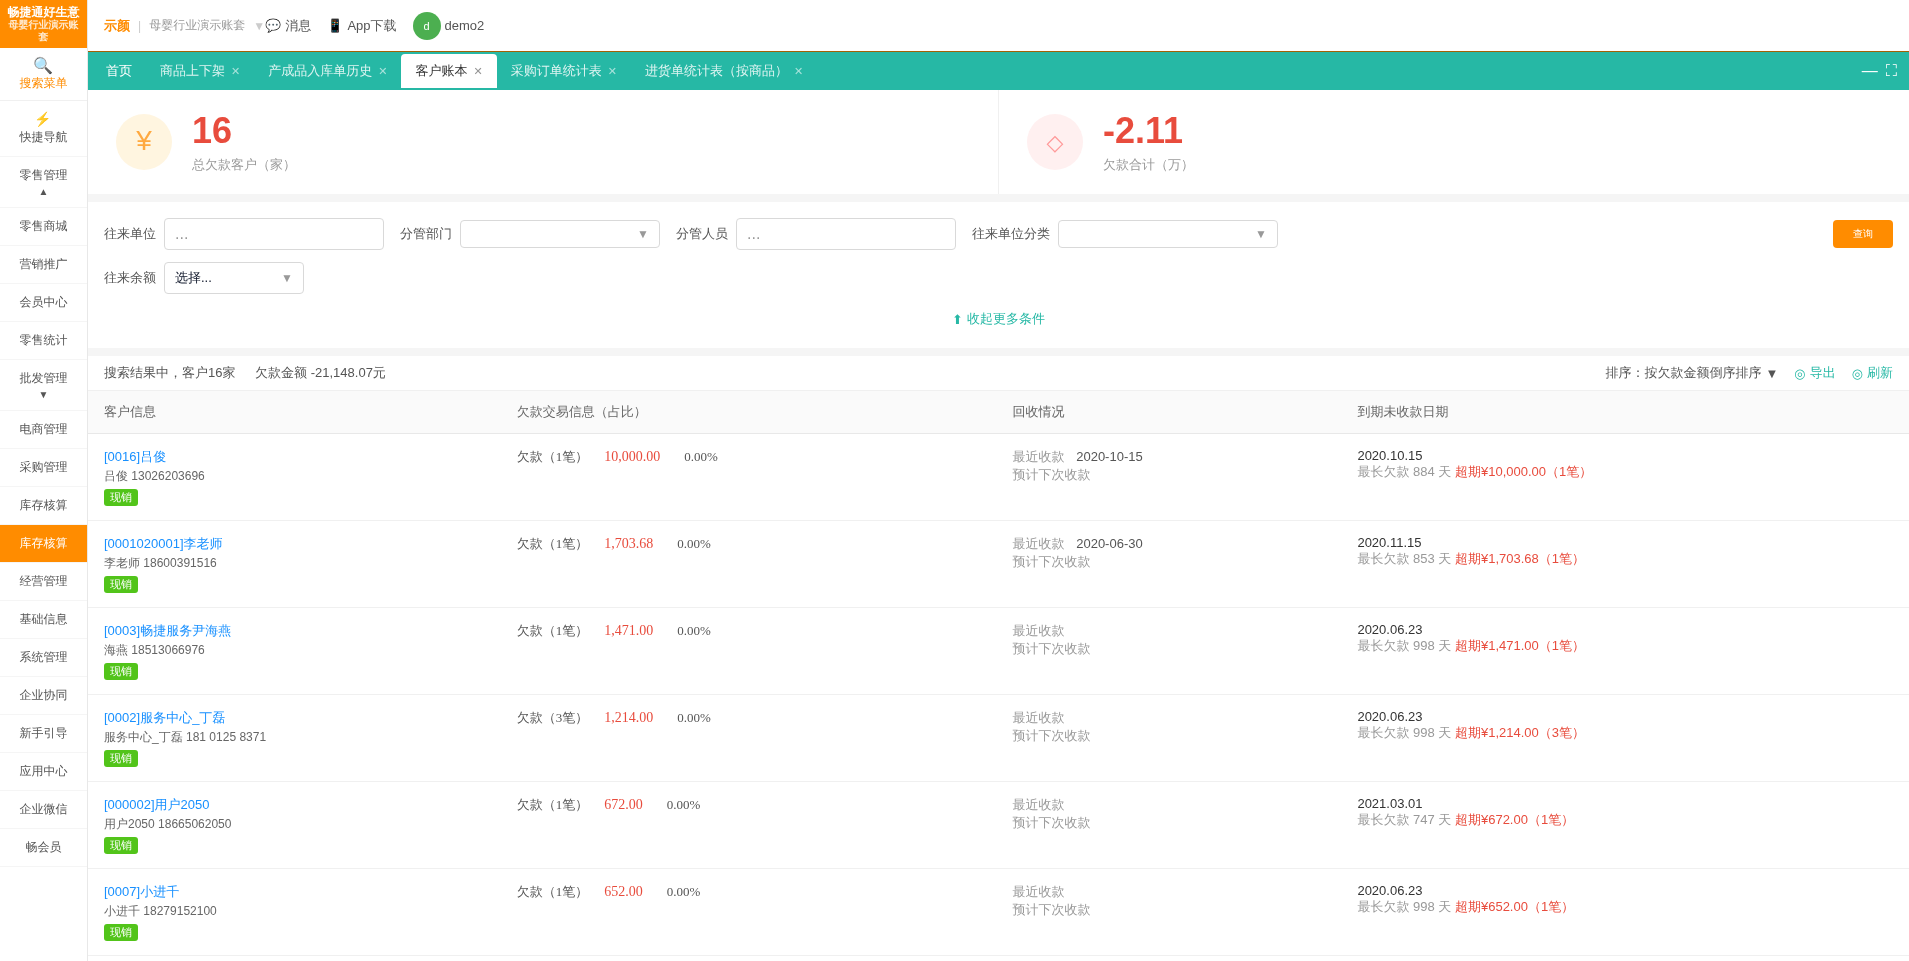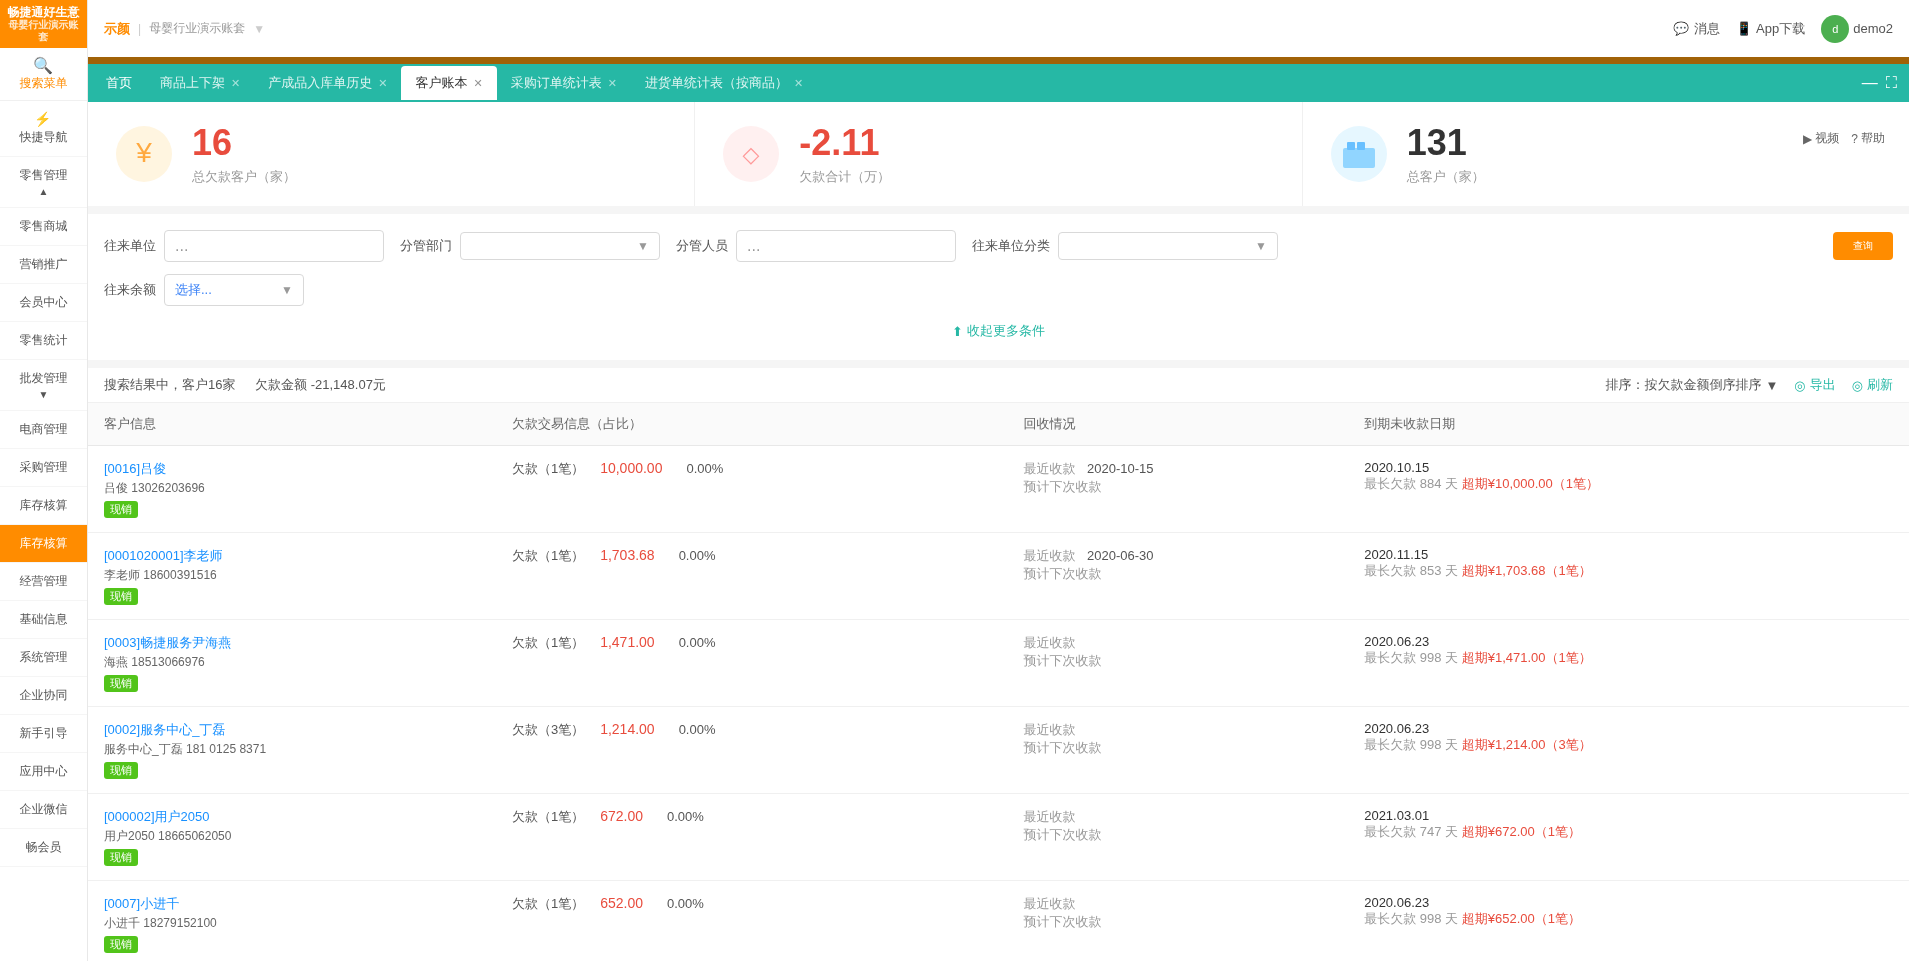"示颜" .topbar { border-bottom: 7px solid #a16207 -> 1px solid #a16207; height: 64px -> 52px; justify-content: space-between -> none }
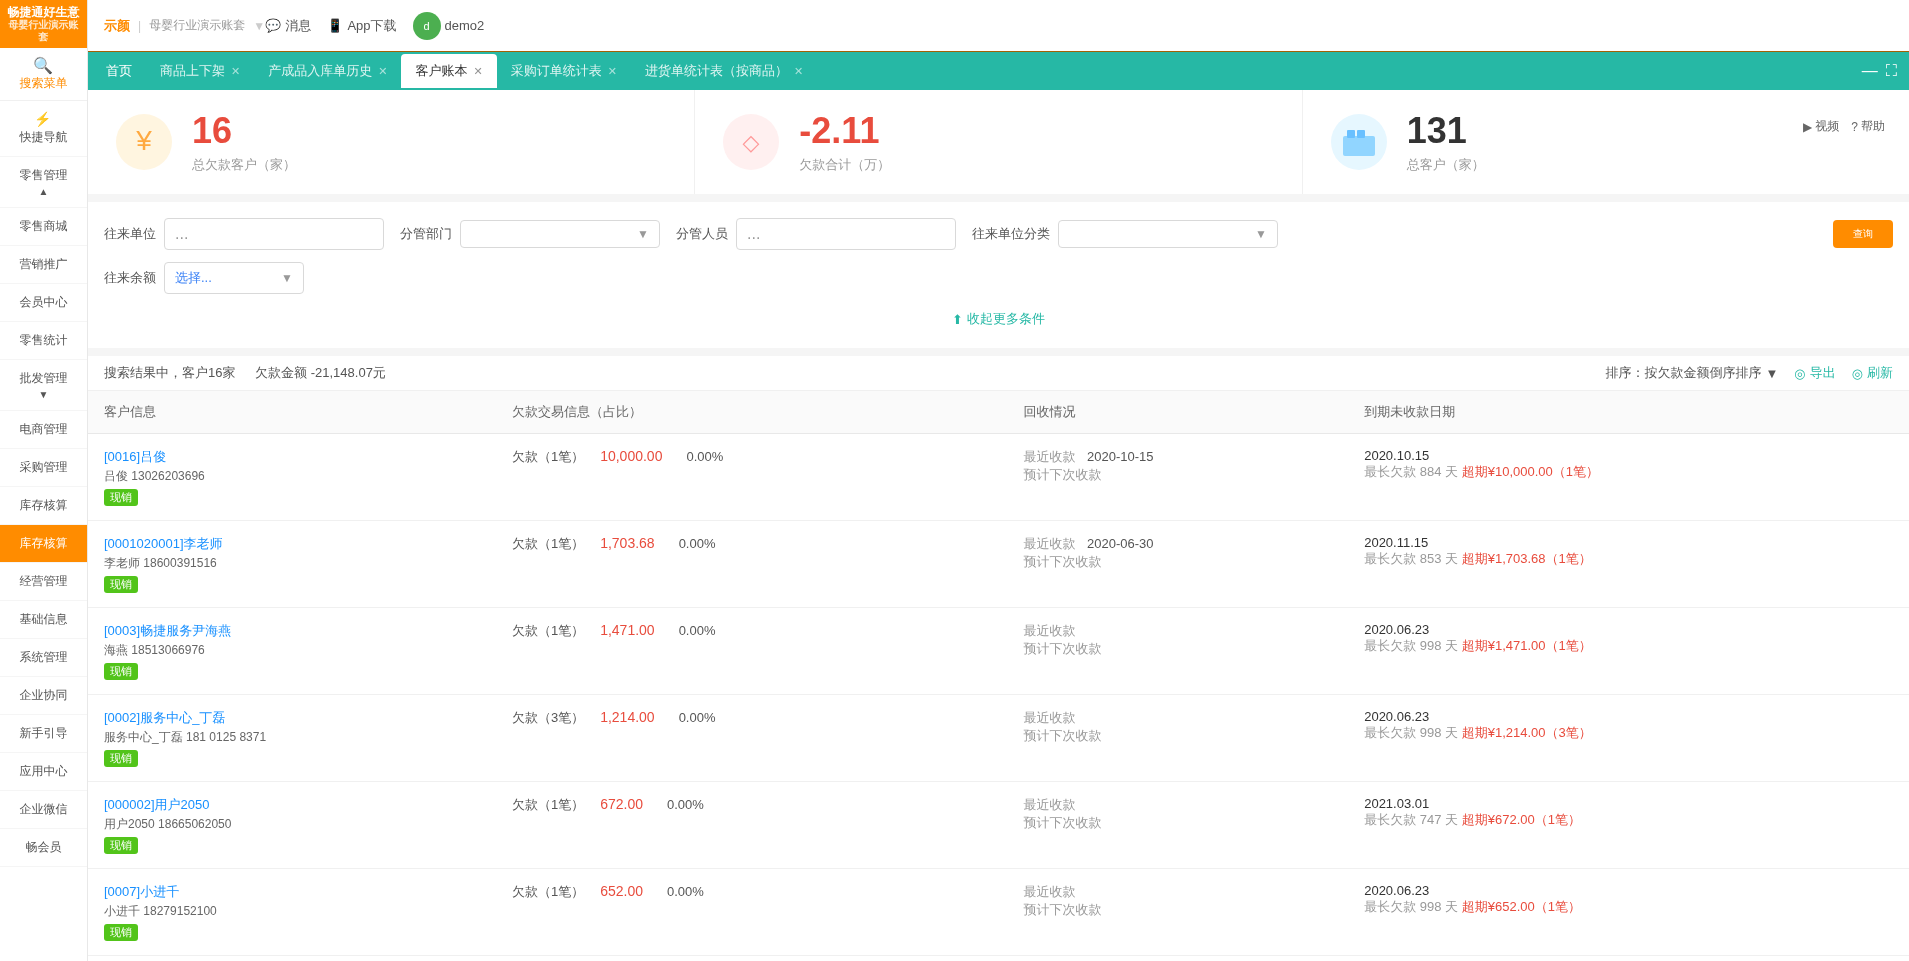"131" div.stat-card { html: <div> <div> <svg> <circle></circle> <rect></rect> <rect></rect> <rect></rect> </svg> </div> <div> <div>131</div> <div>总客户（家）</div> </div> <div> <span> <span>▶</span> <span>视频</span> </span> <span> <span>?</span> <span>帮助</span> </span> </div> </div> -> none }
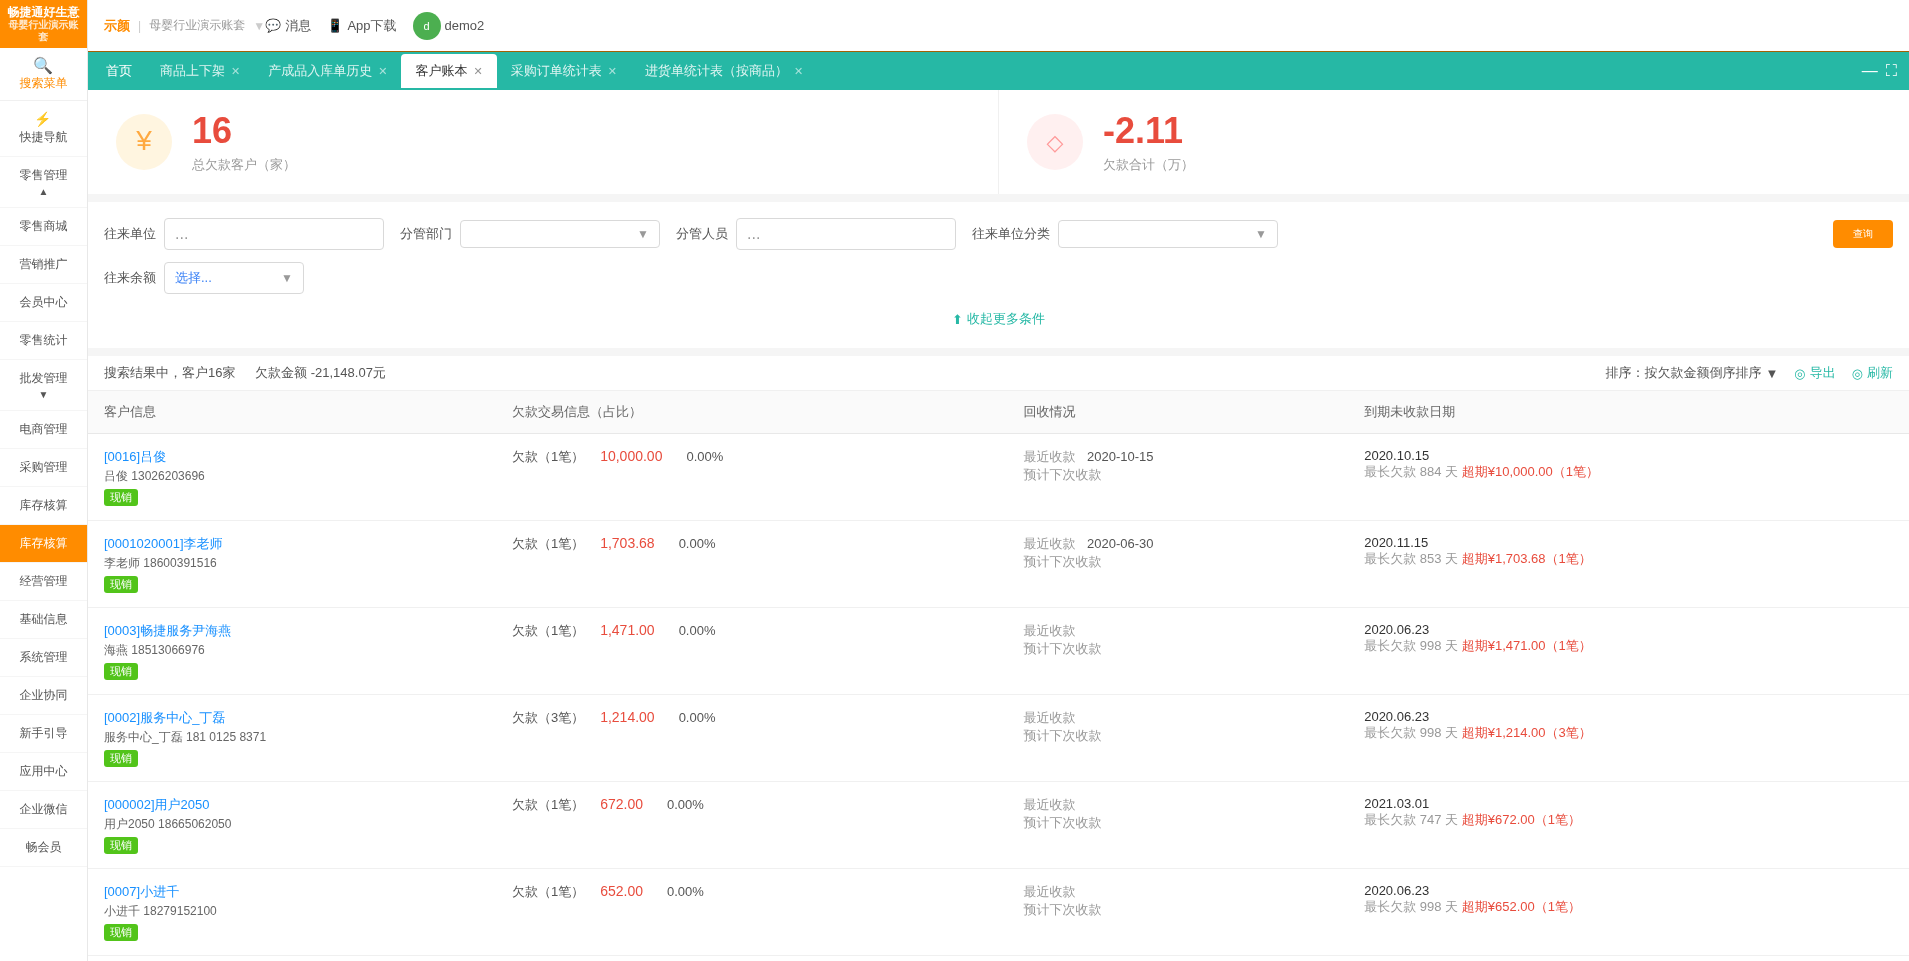"选择..." span { color: #3b82f6 -> #0f172a }
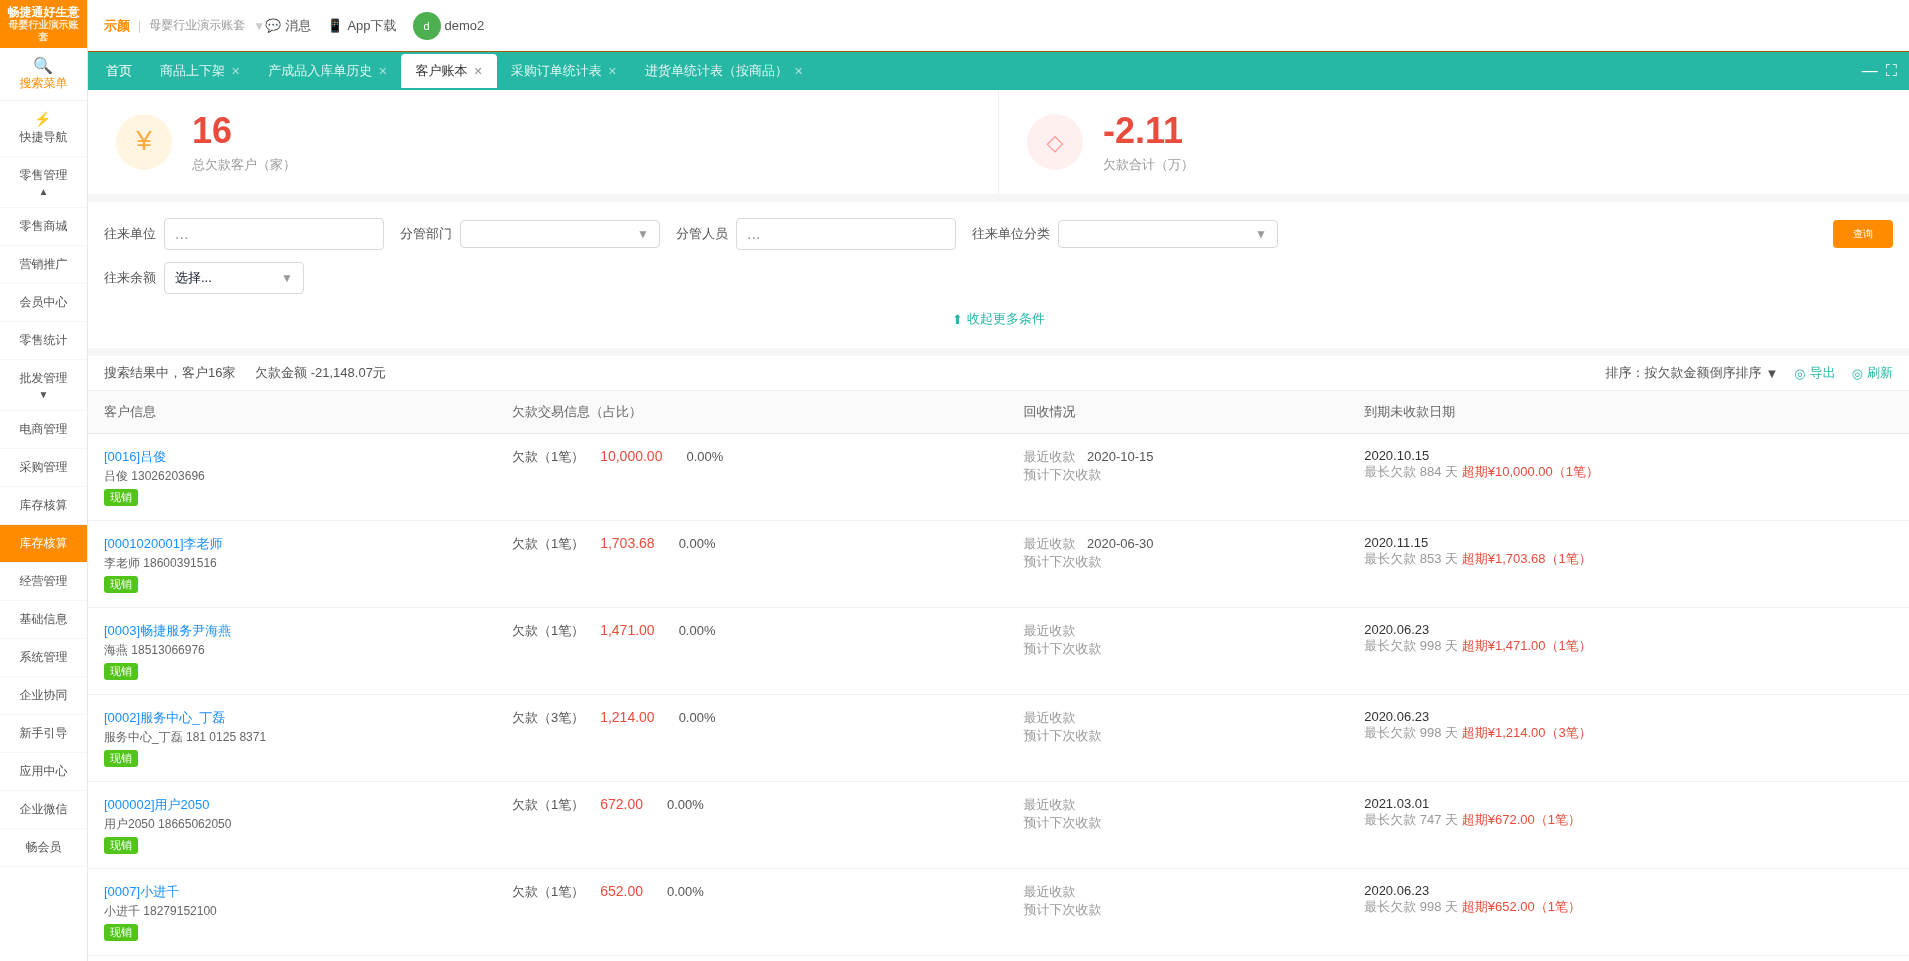"欠款（1笔）" .debt-inline { font-family: none -> Liberation Serif, serif }
